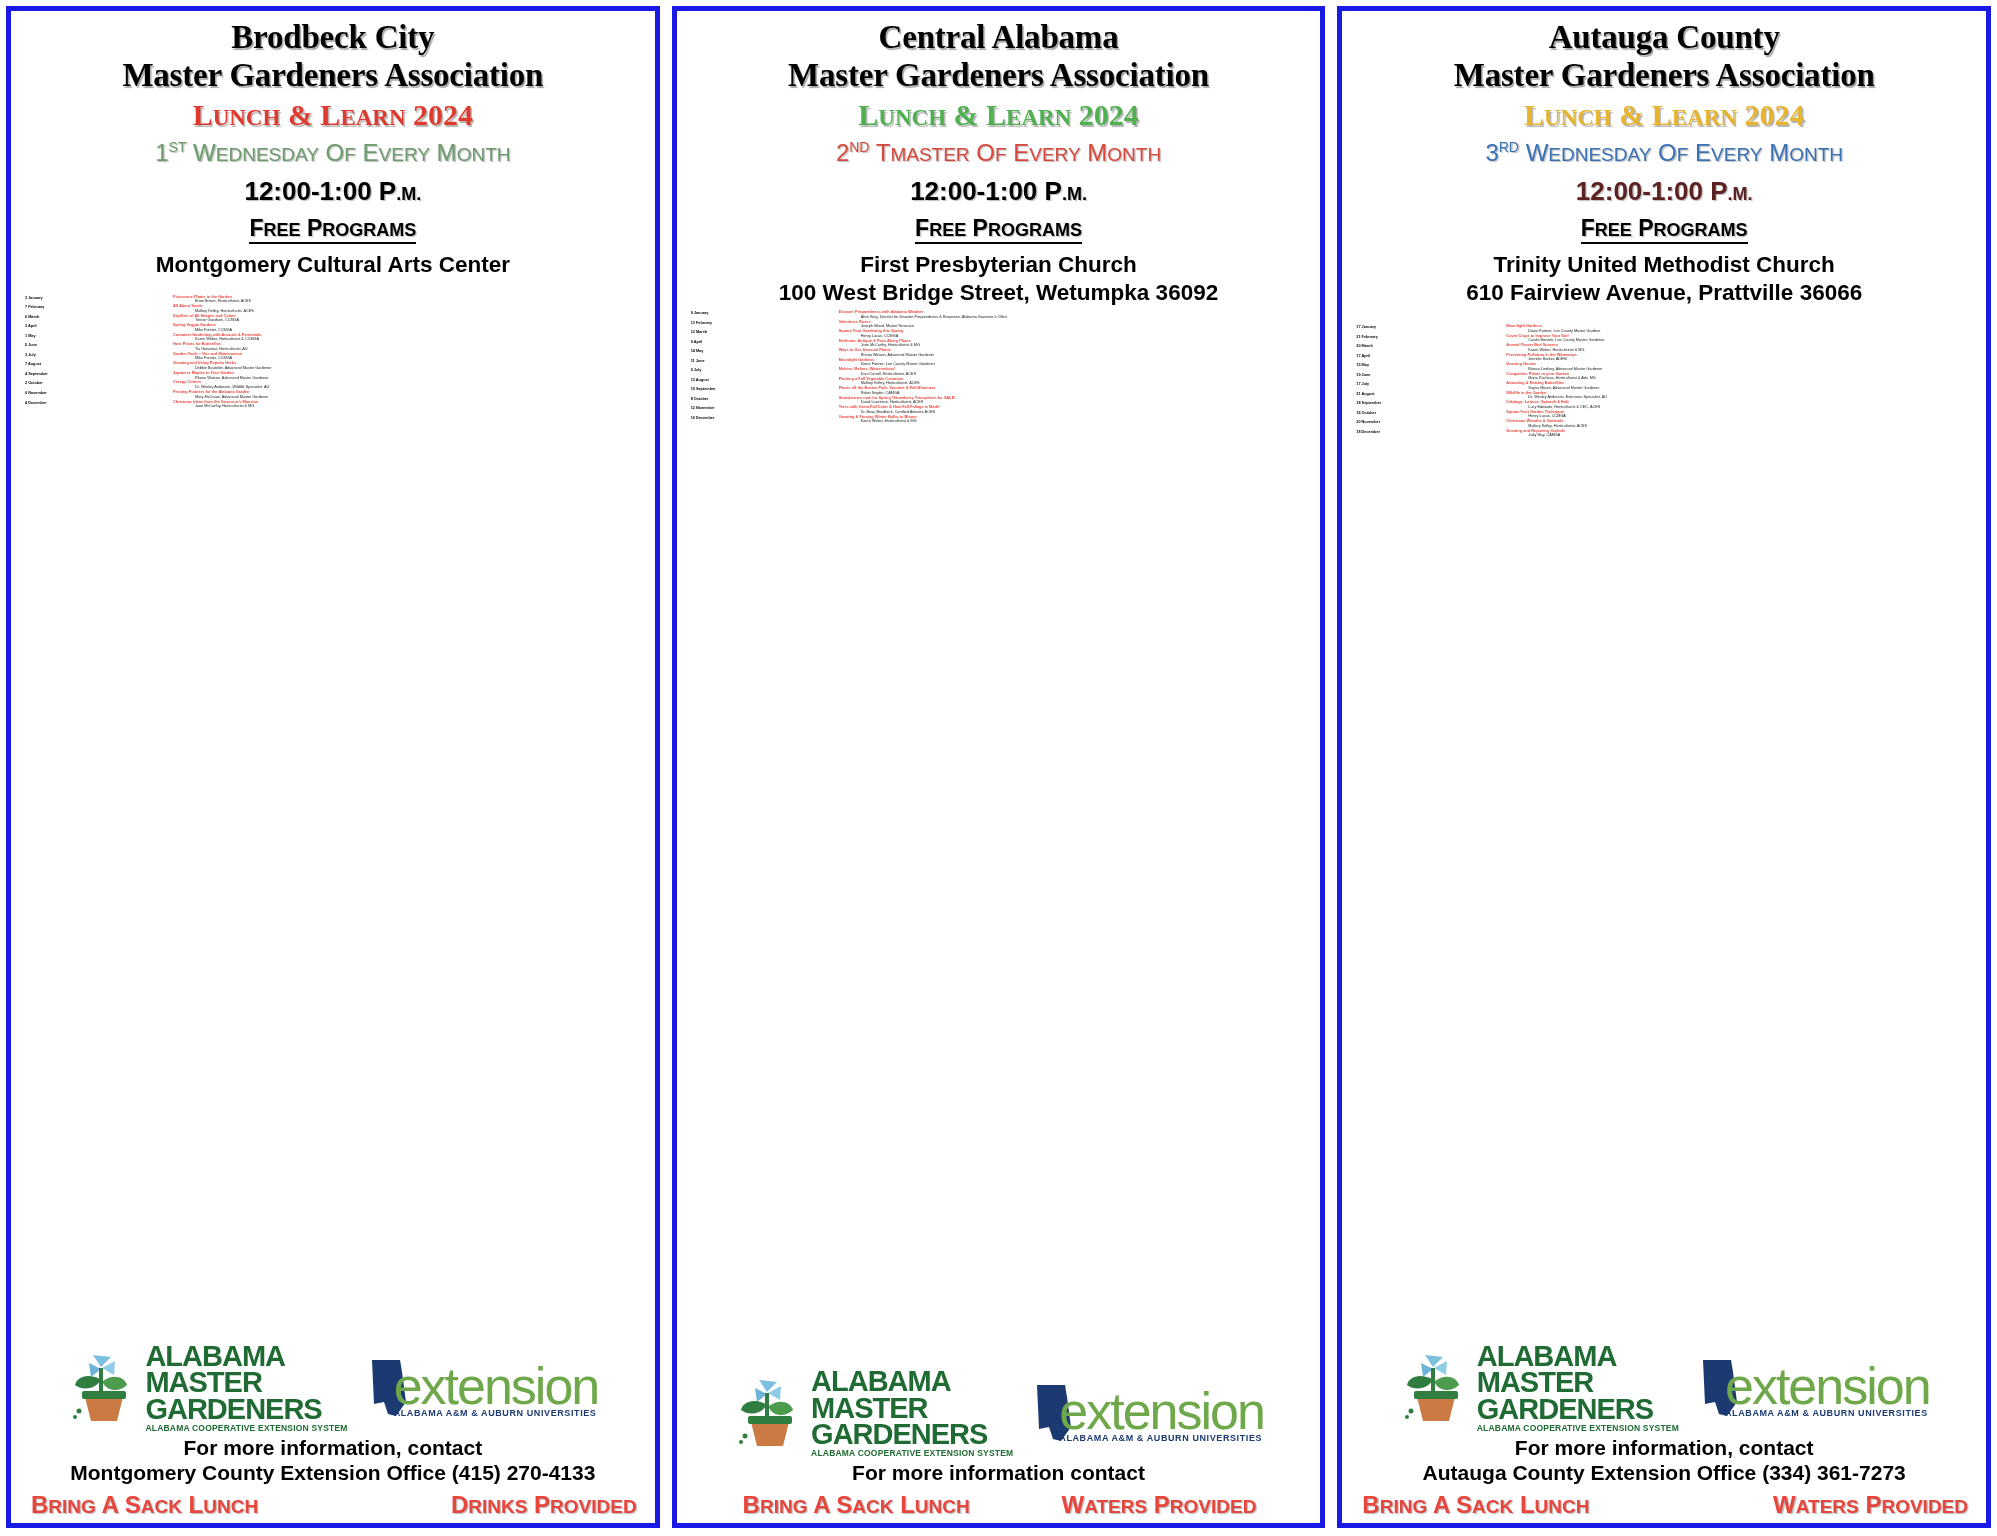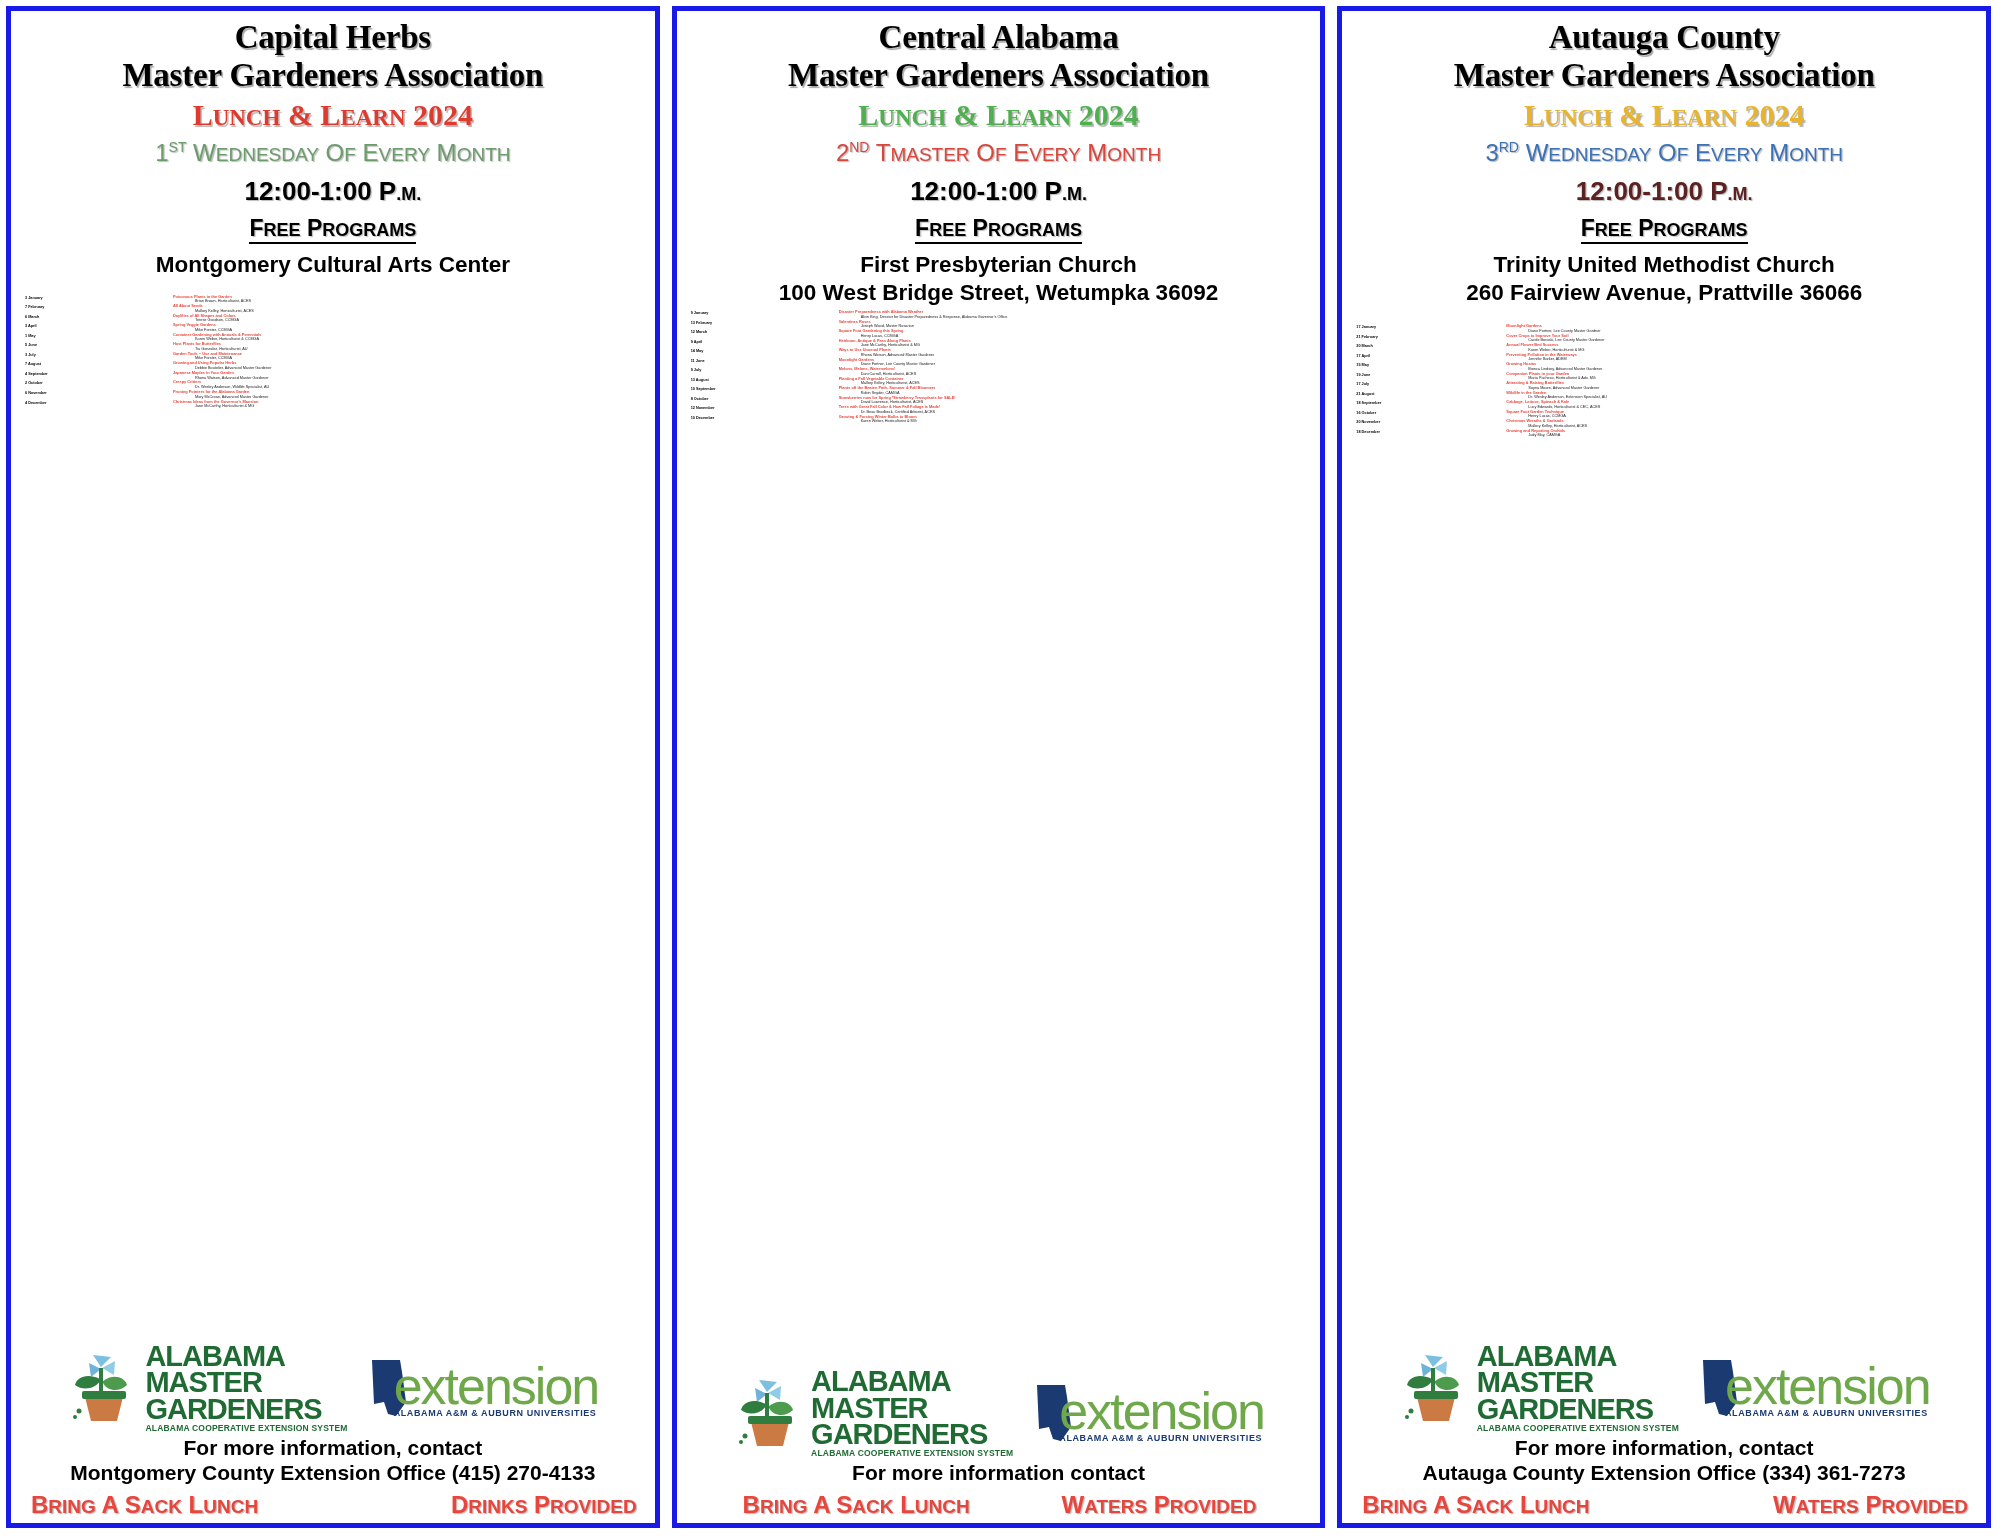"Capital Herbs" div.org-line { text: Capital Herbs -> Brodbeck City }
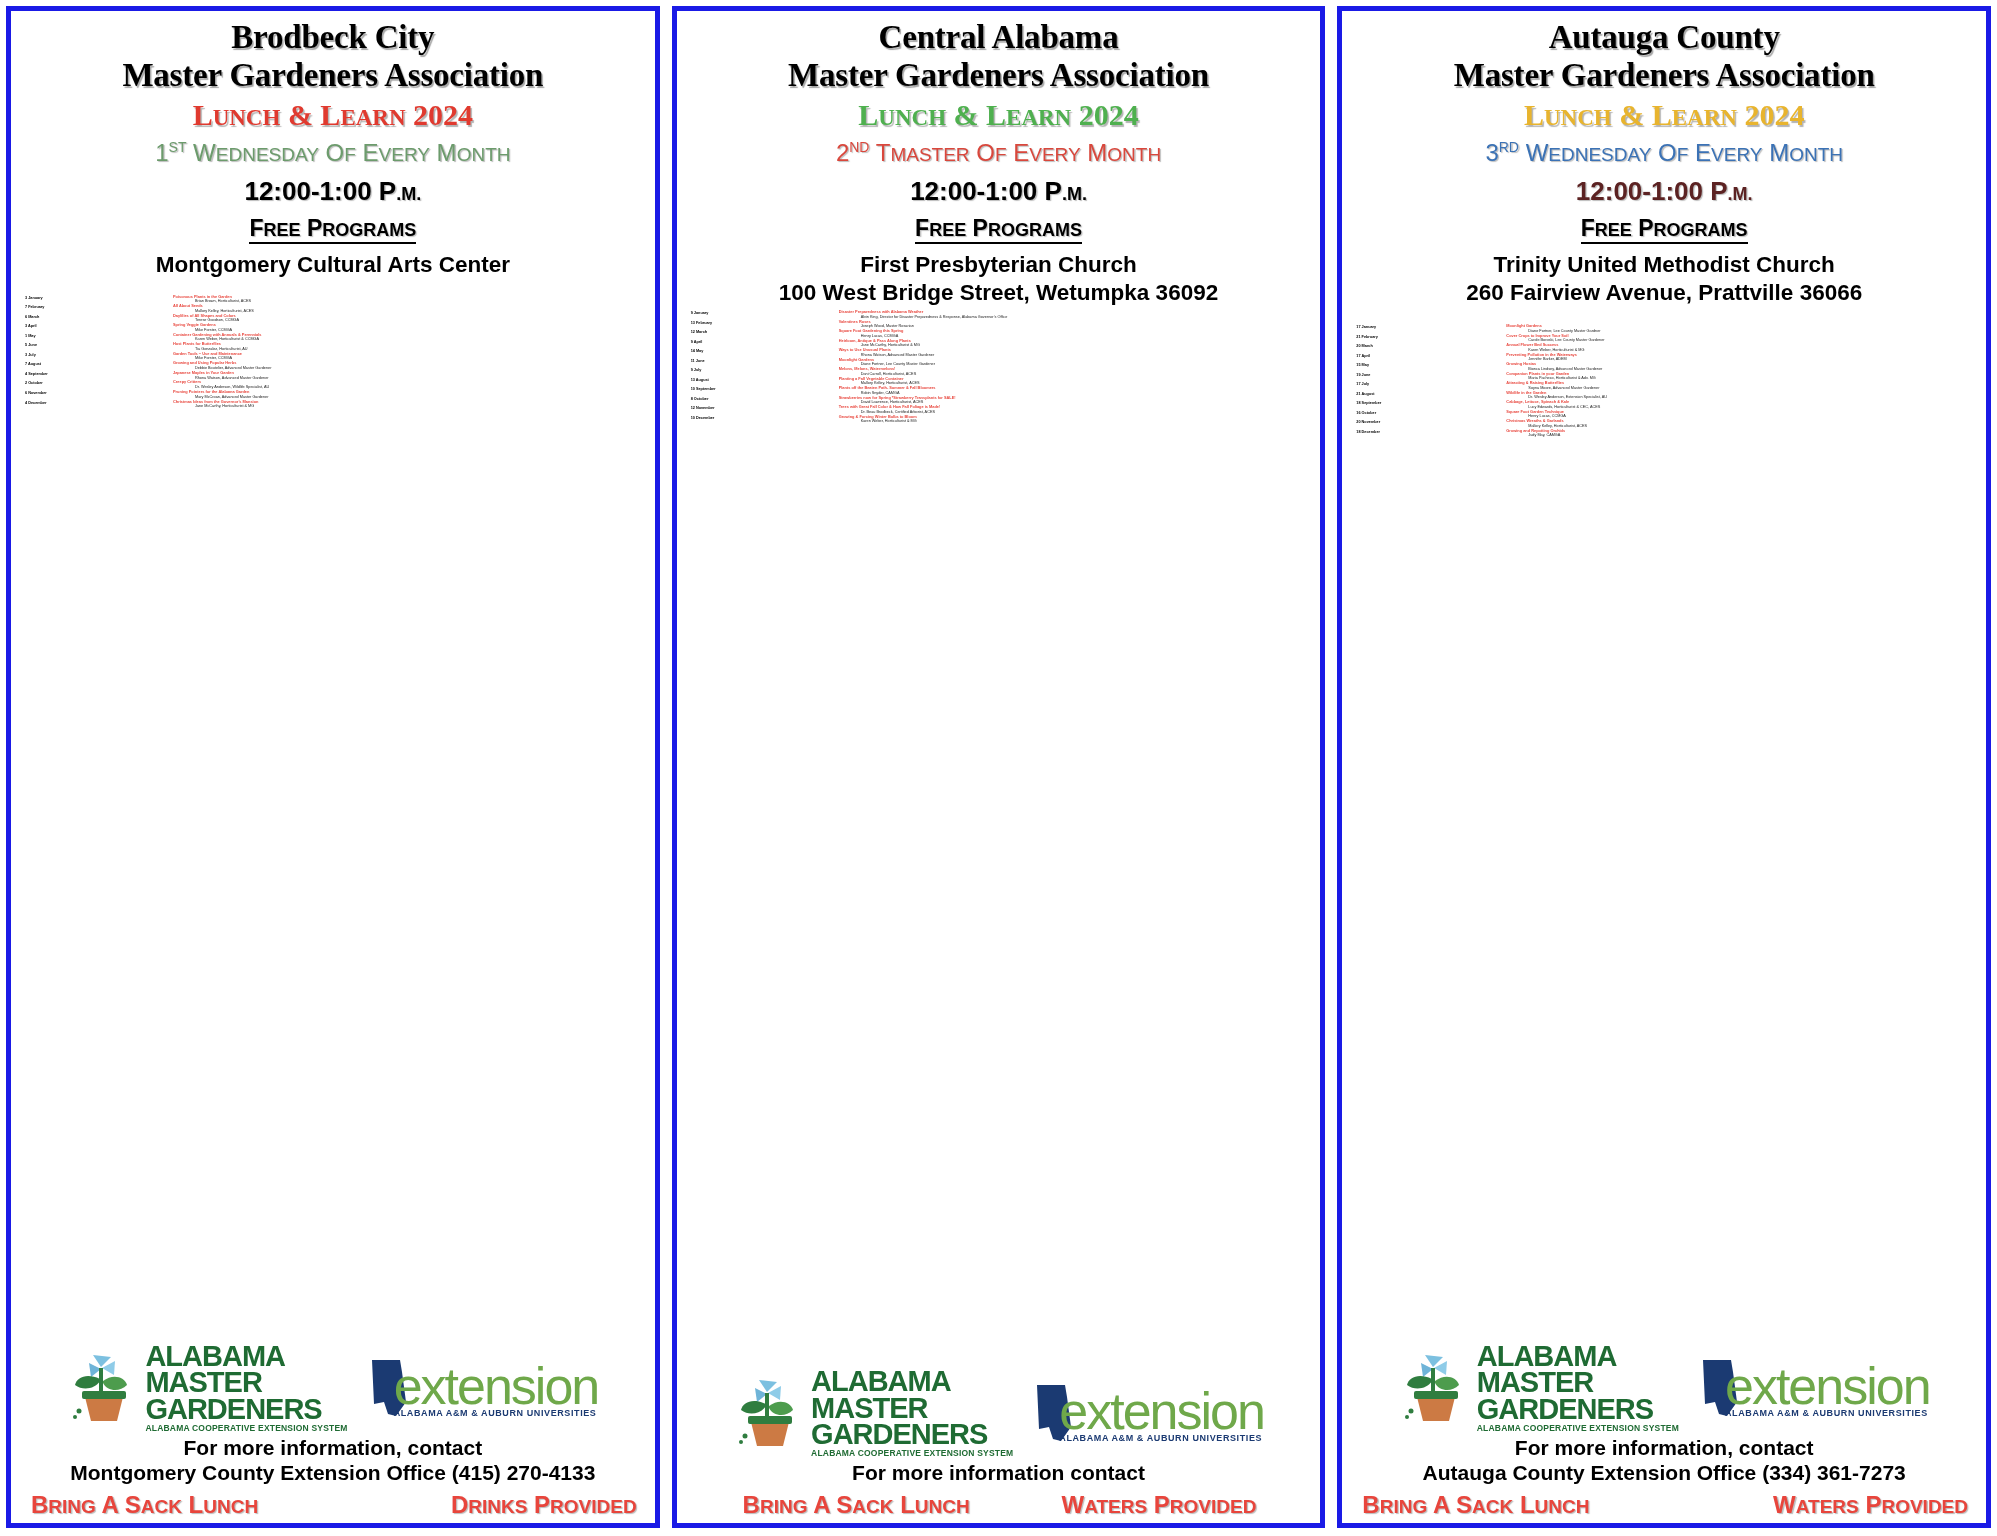"260 Fairview Avenue, Prattville 36066" div.venue { text: 260 -> 610 }
